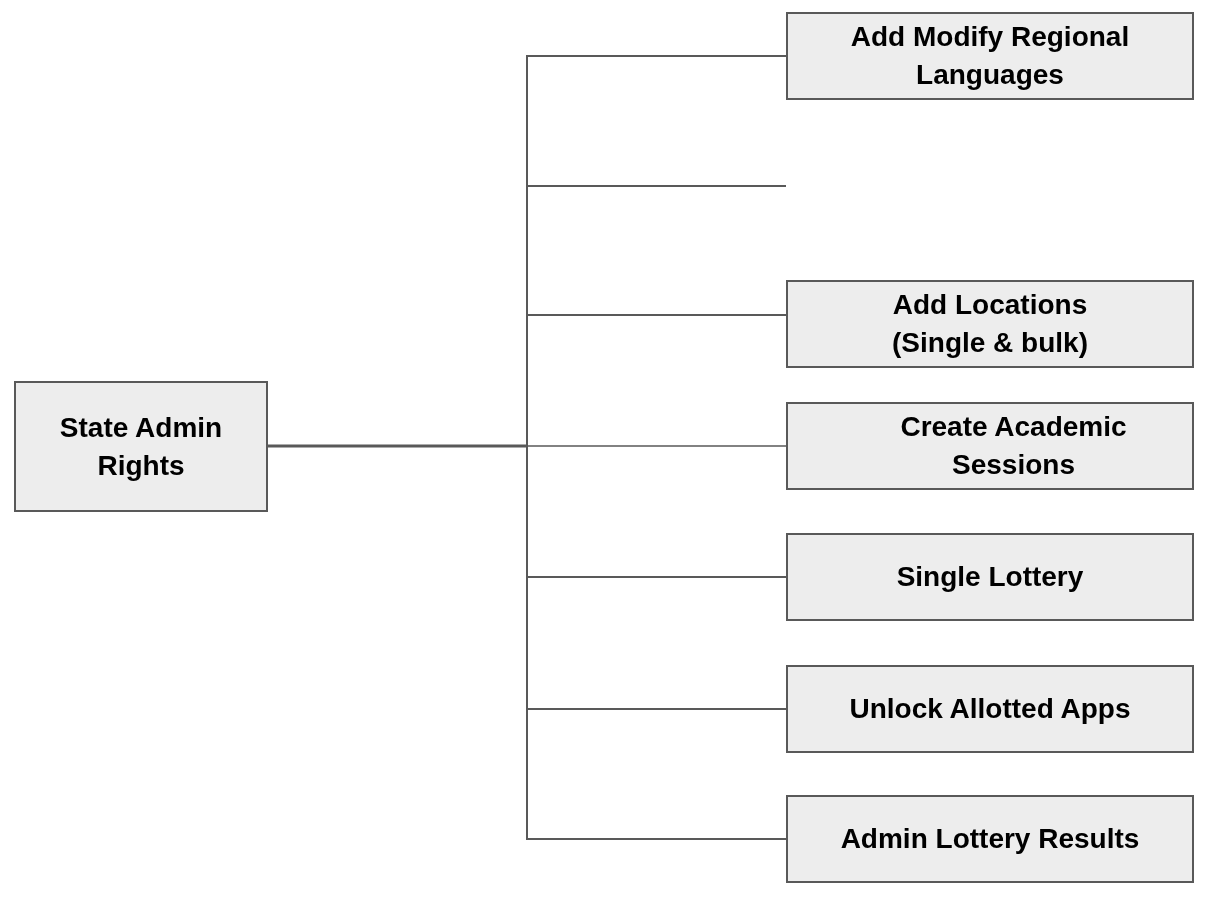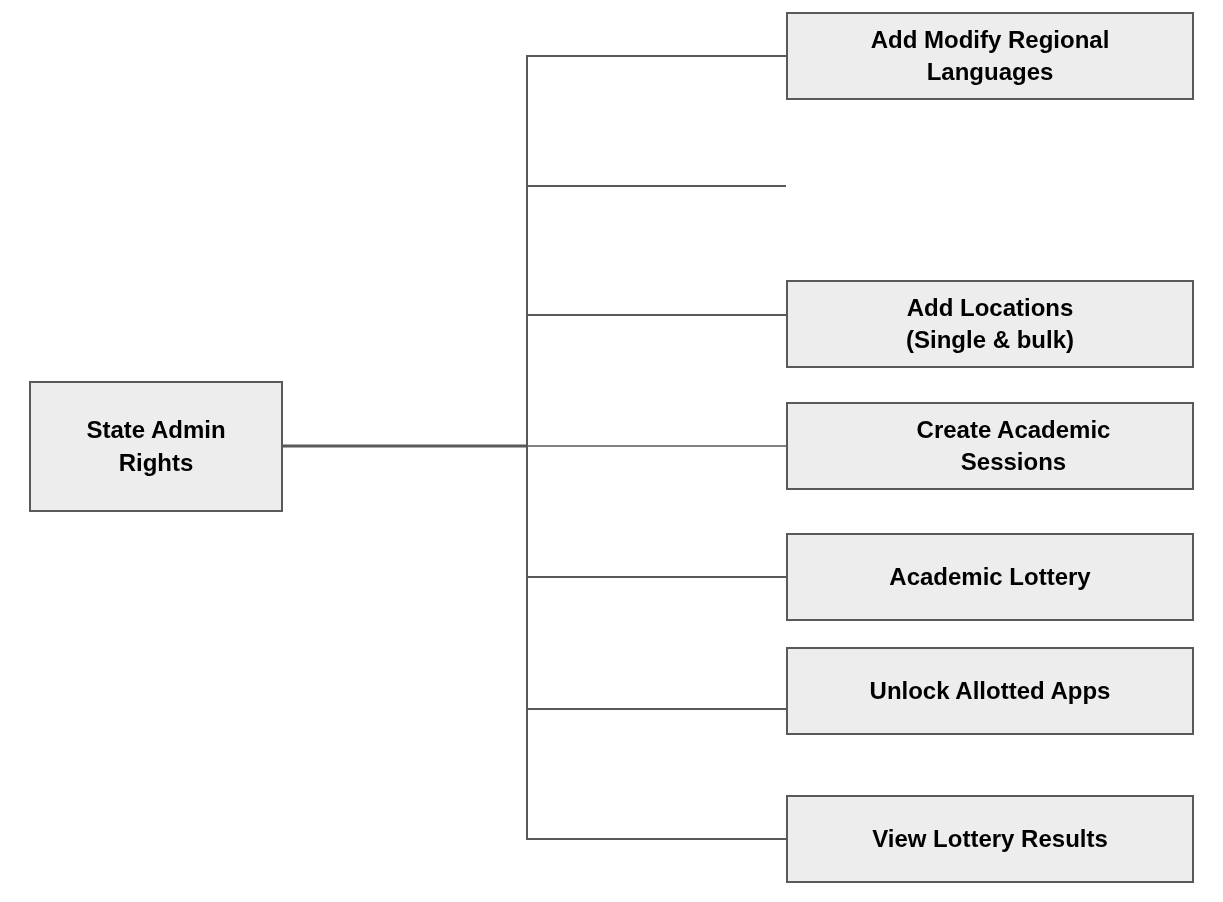"Add Modify Regional" .node { font-size: 24px -> 28px }
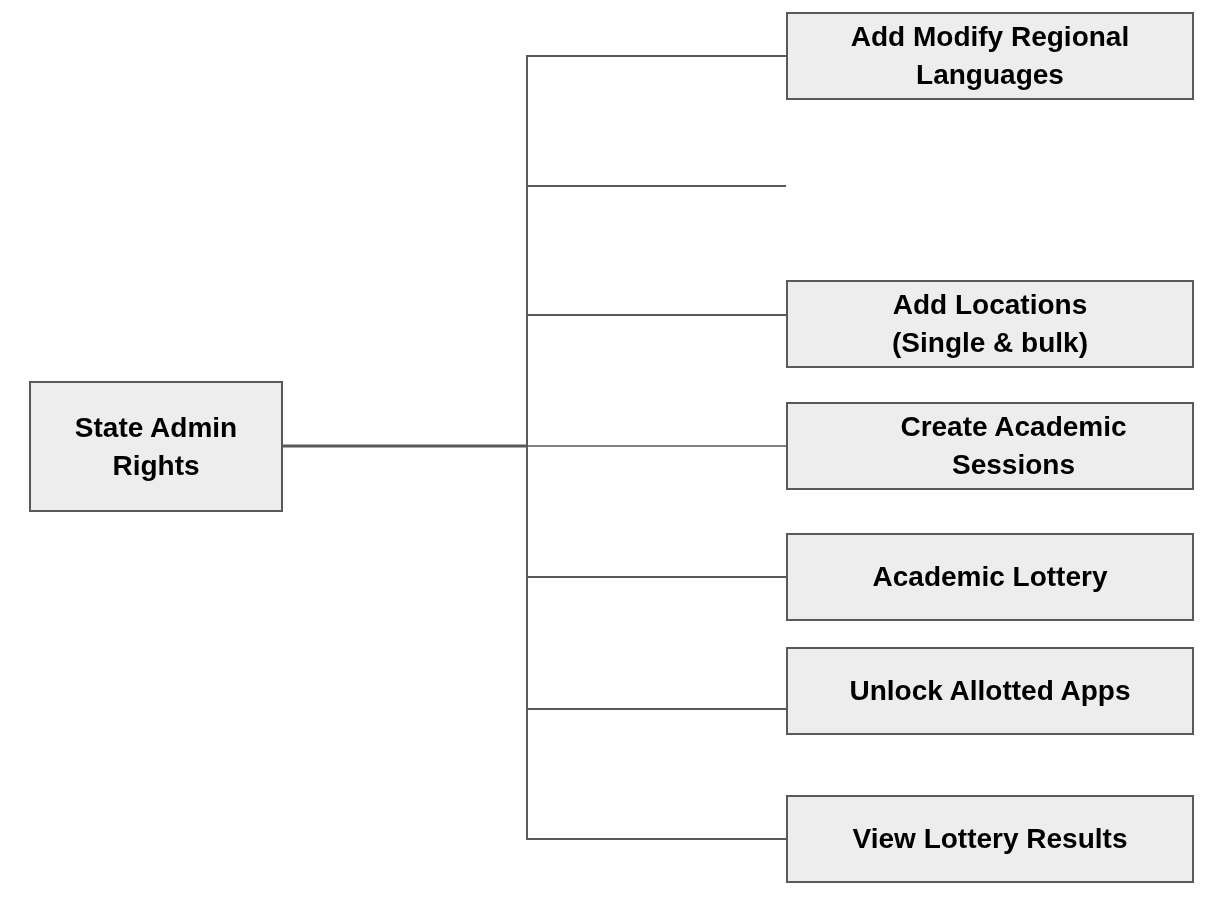"State Admin" .root-node { margin-left: 15px -> none }
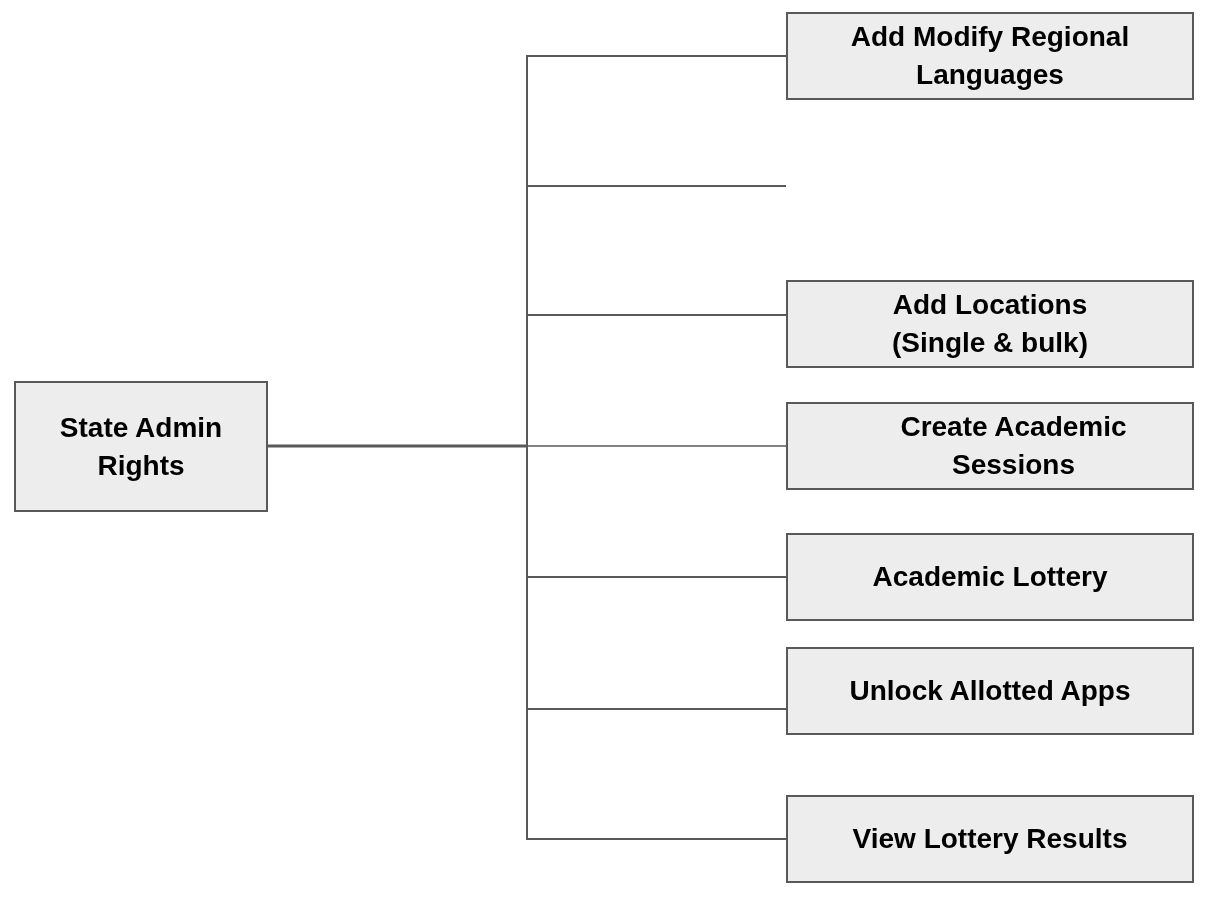"Academic Lottery" span { text: Academic -> Single }
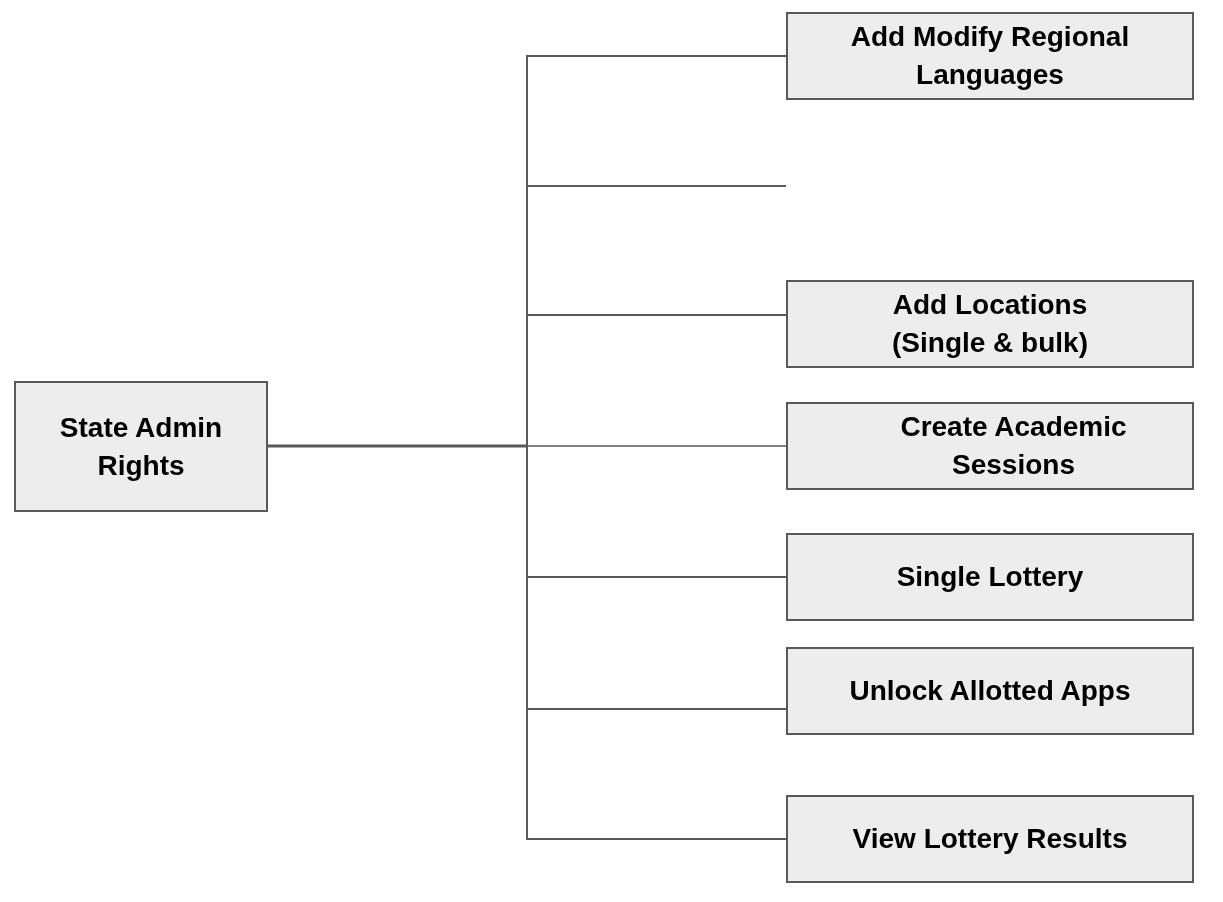"Unlock Allotted Apps" .child-5 { top: 647px -> 665px }
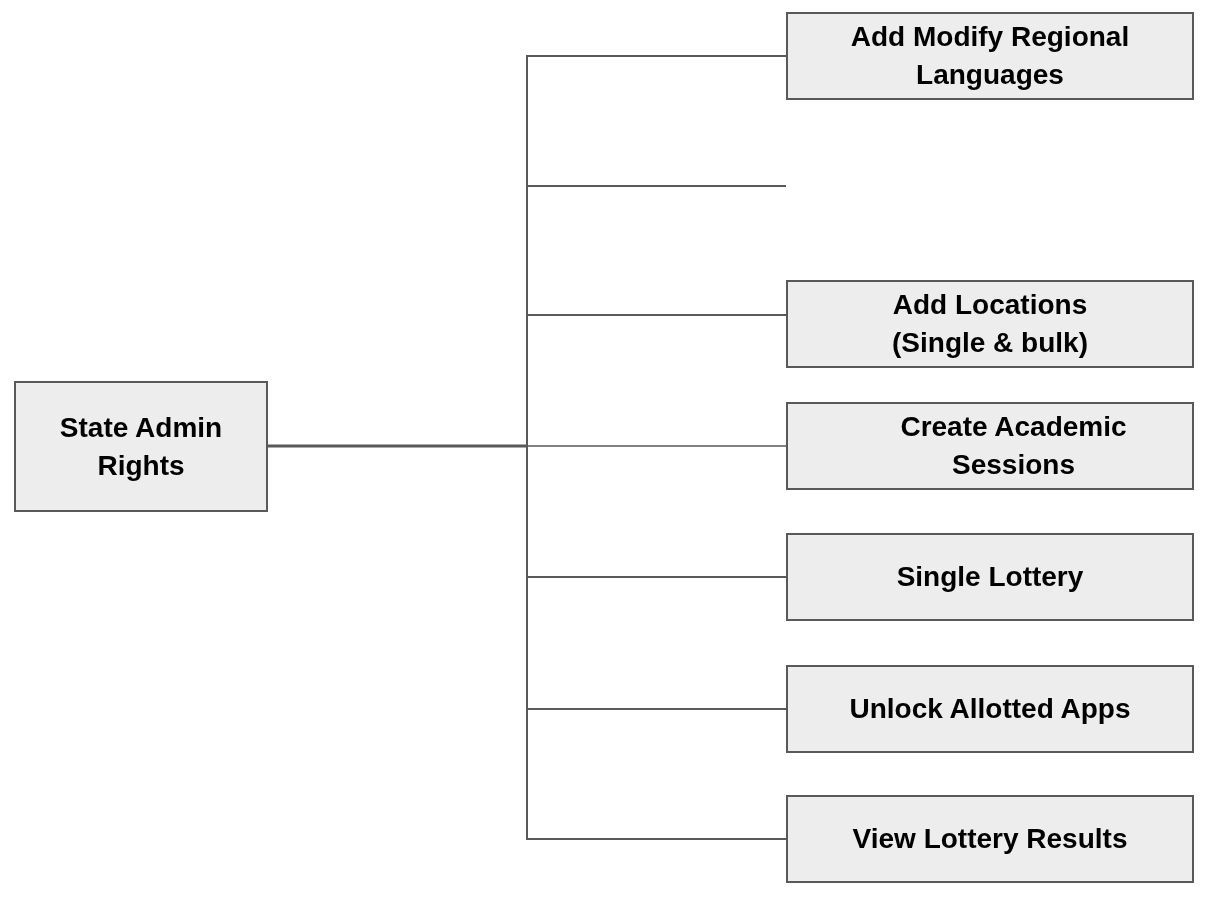"View Lottery Results" span { text: View -> Admin }
